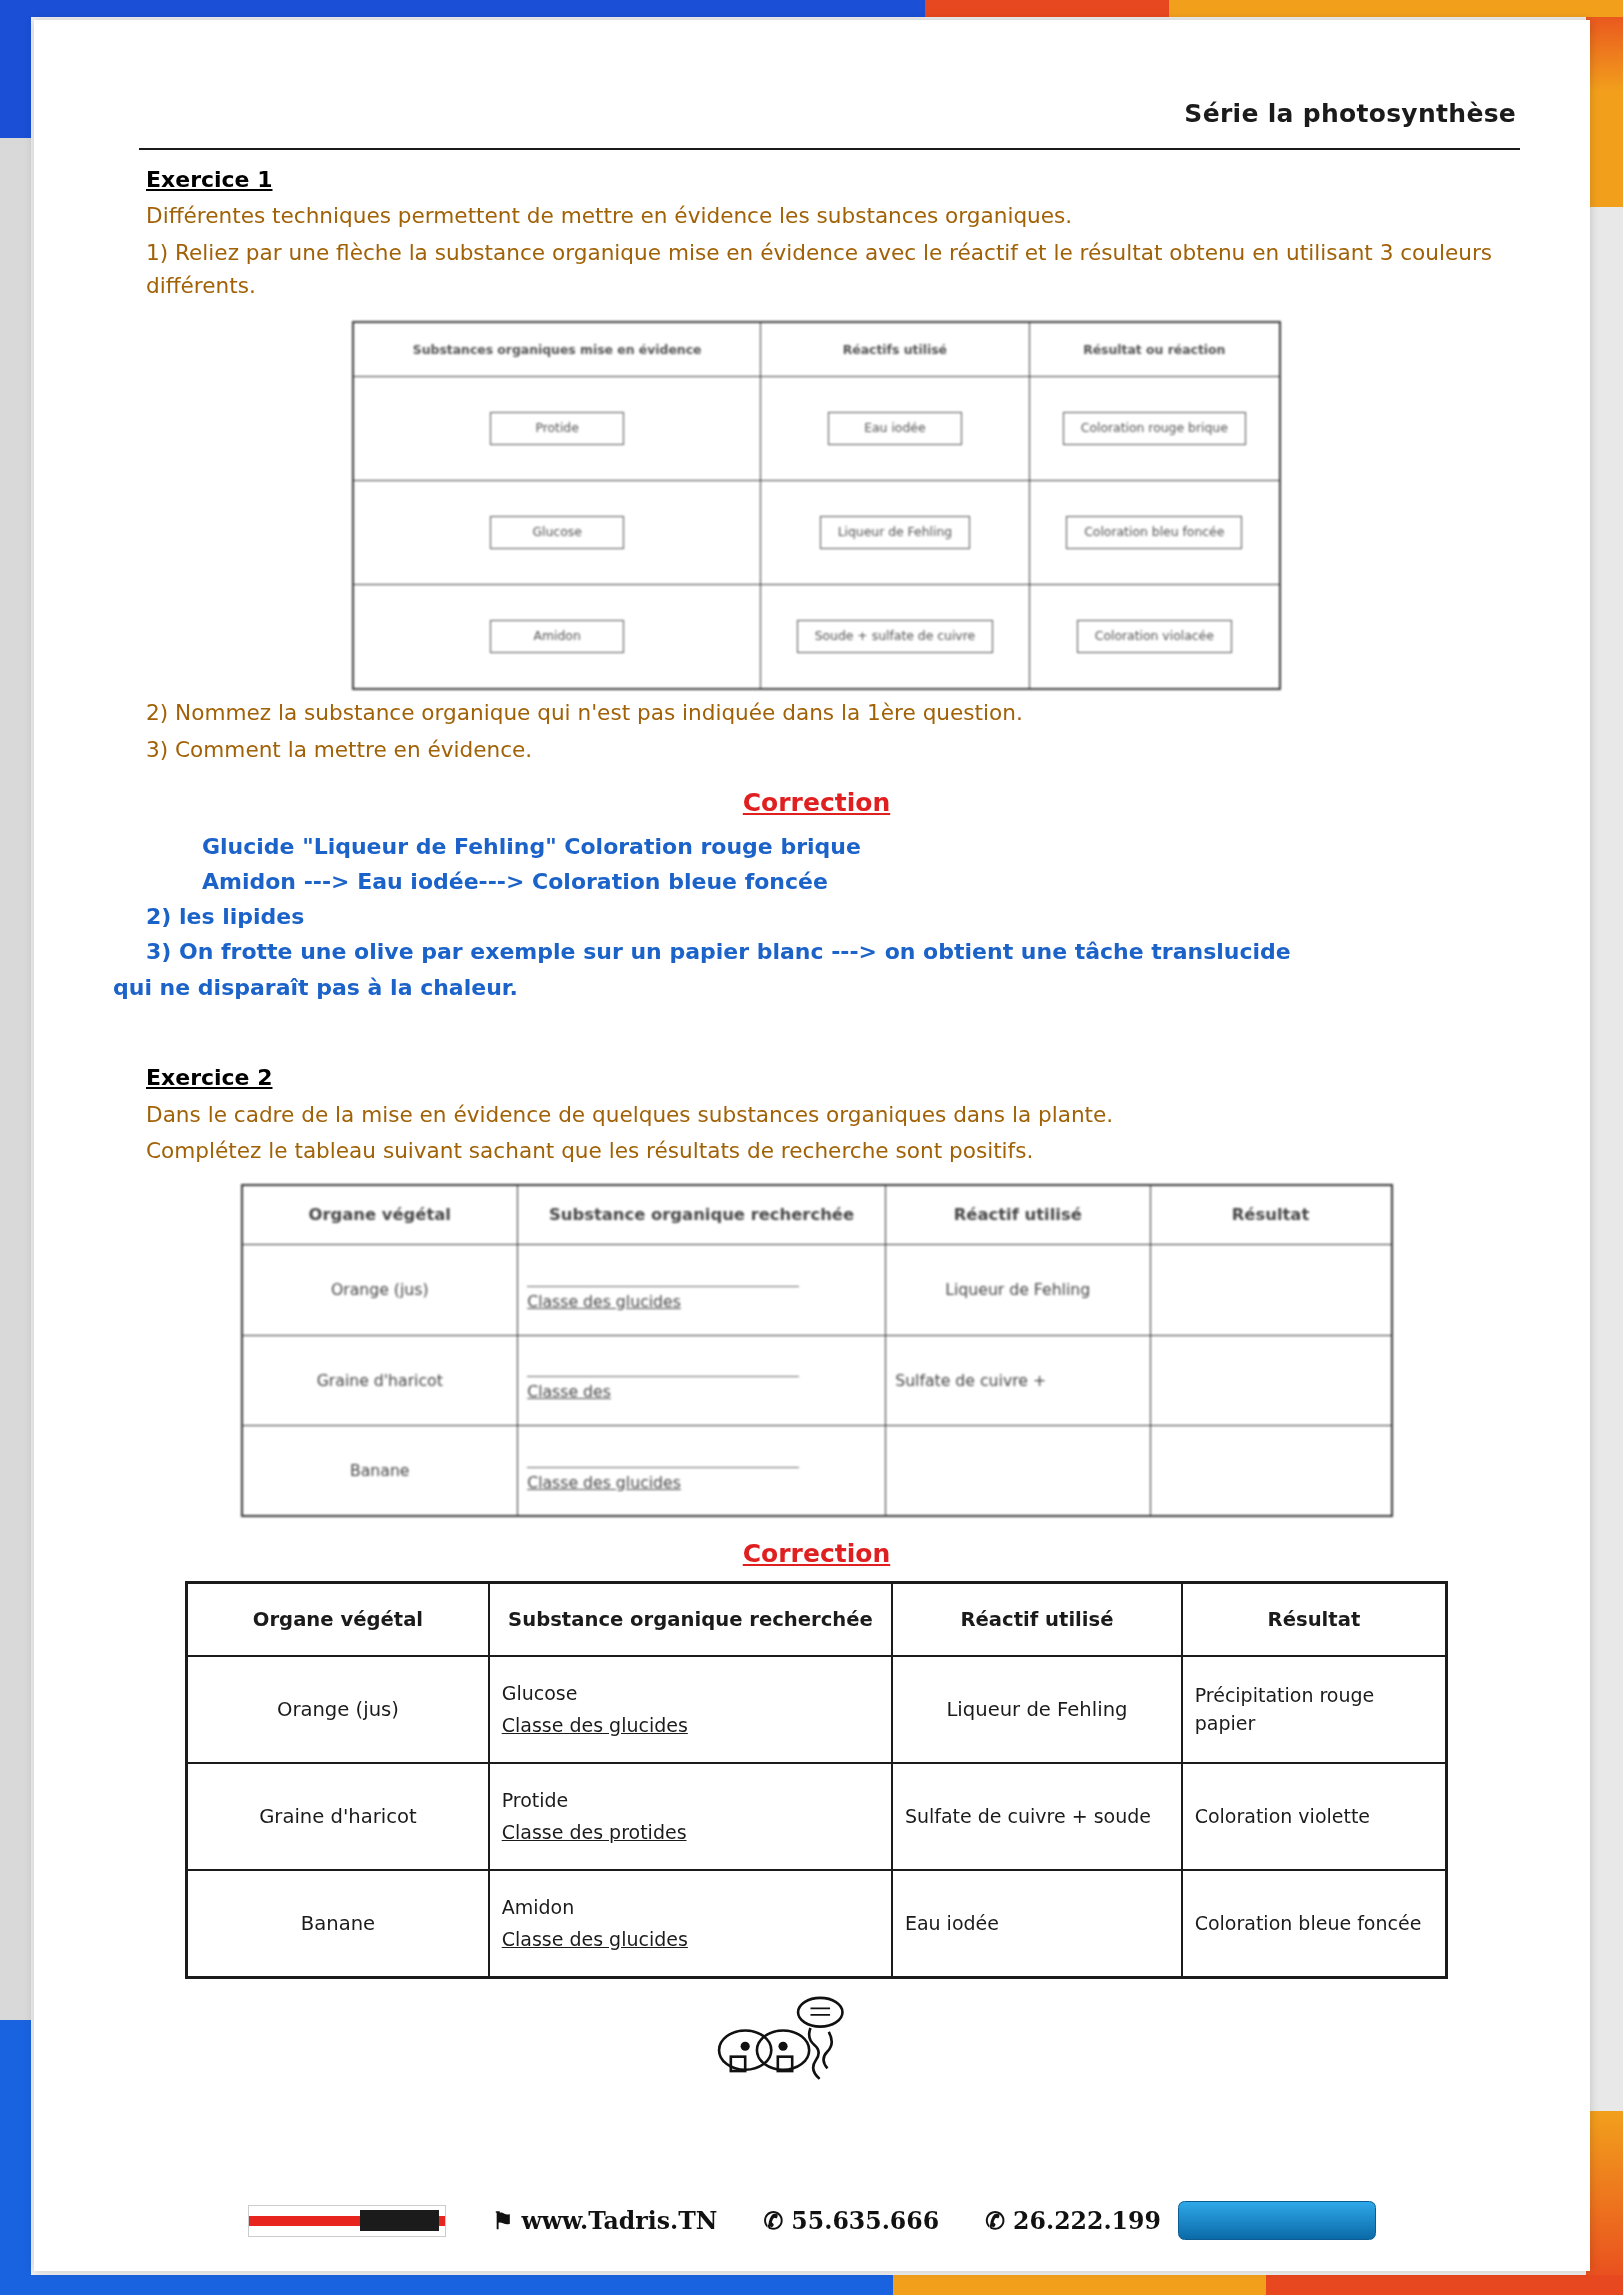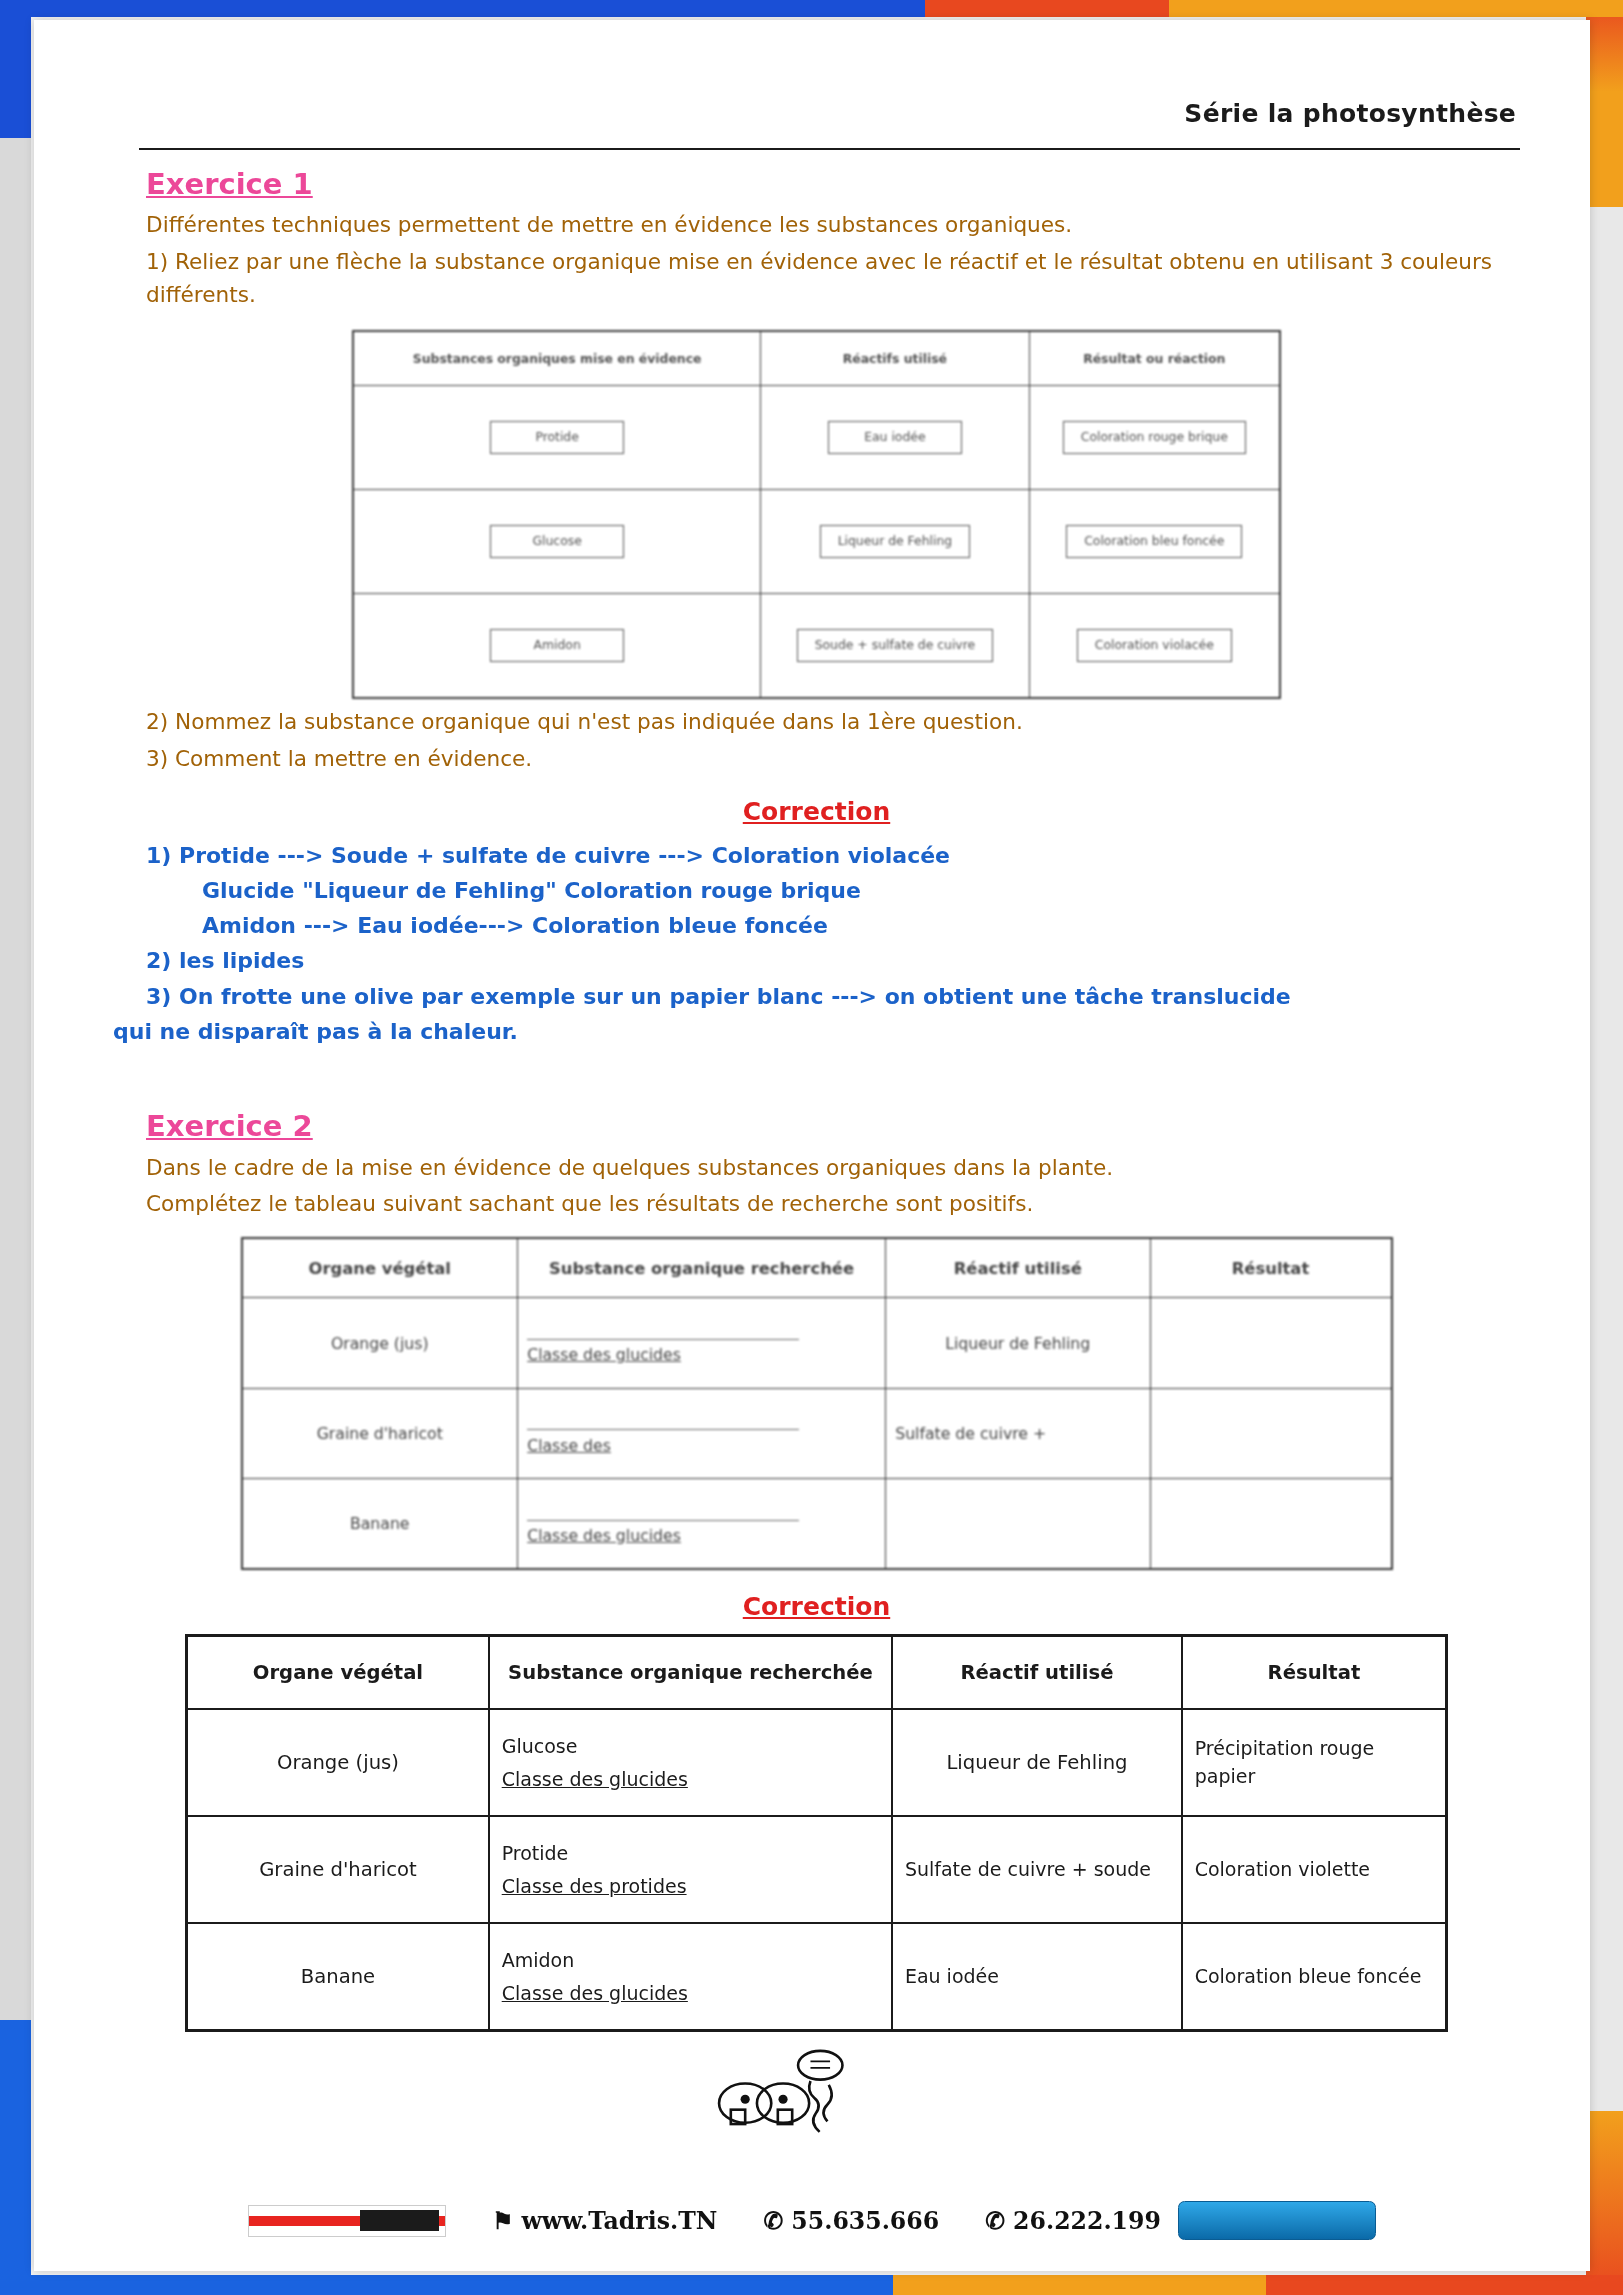"Exercice 1" .ex-head { color: #ec4899 -> #000000; font-size: 29px -> 22px }
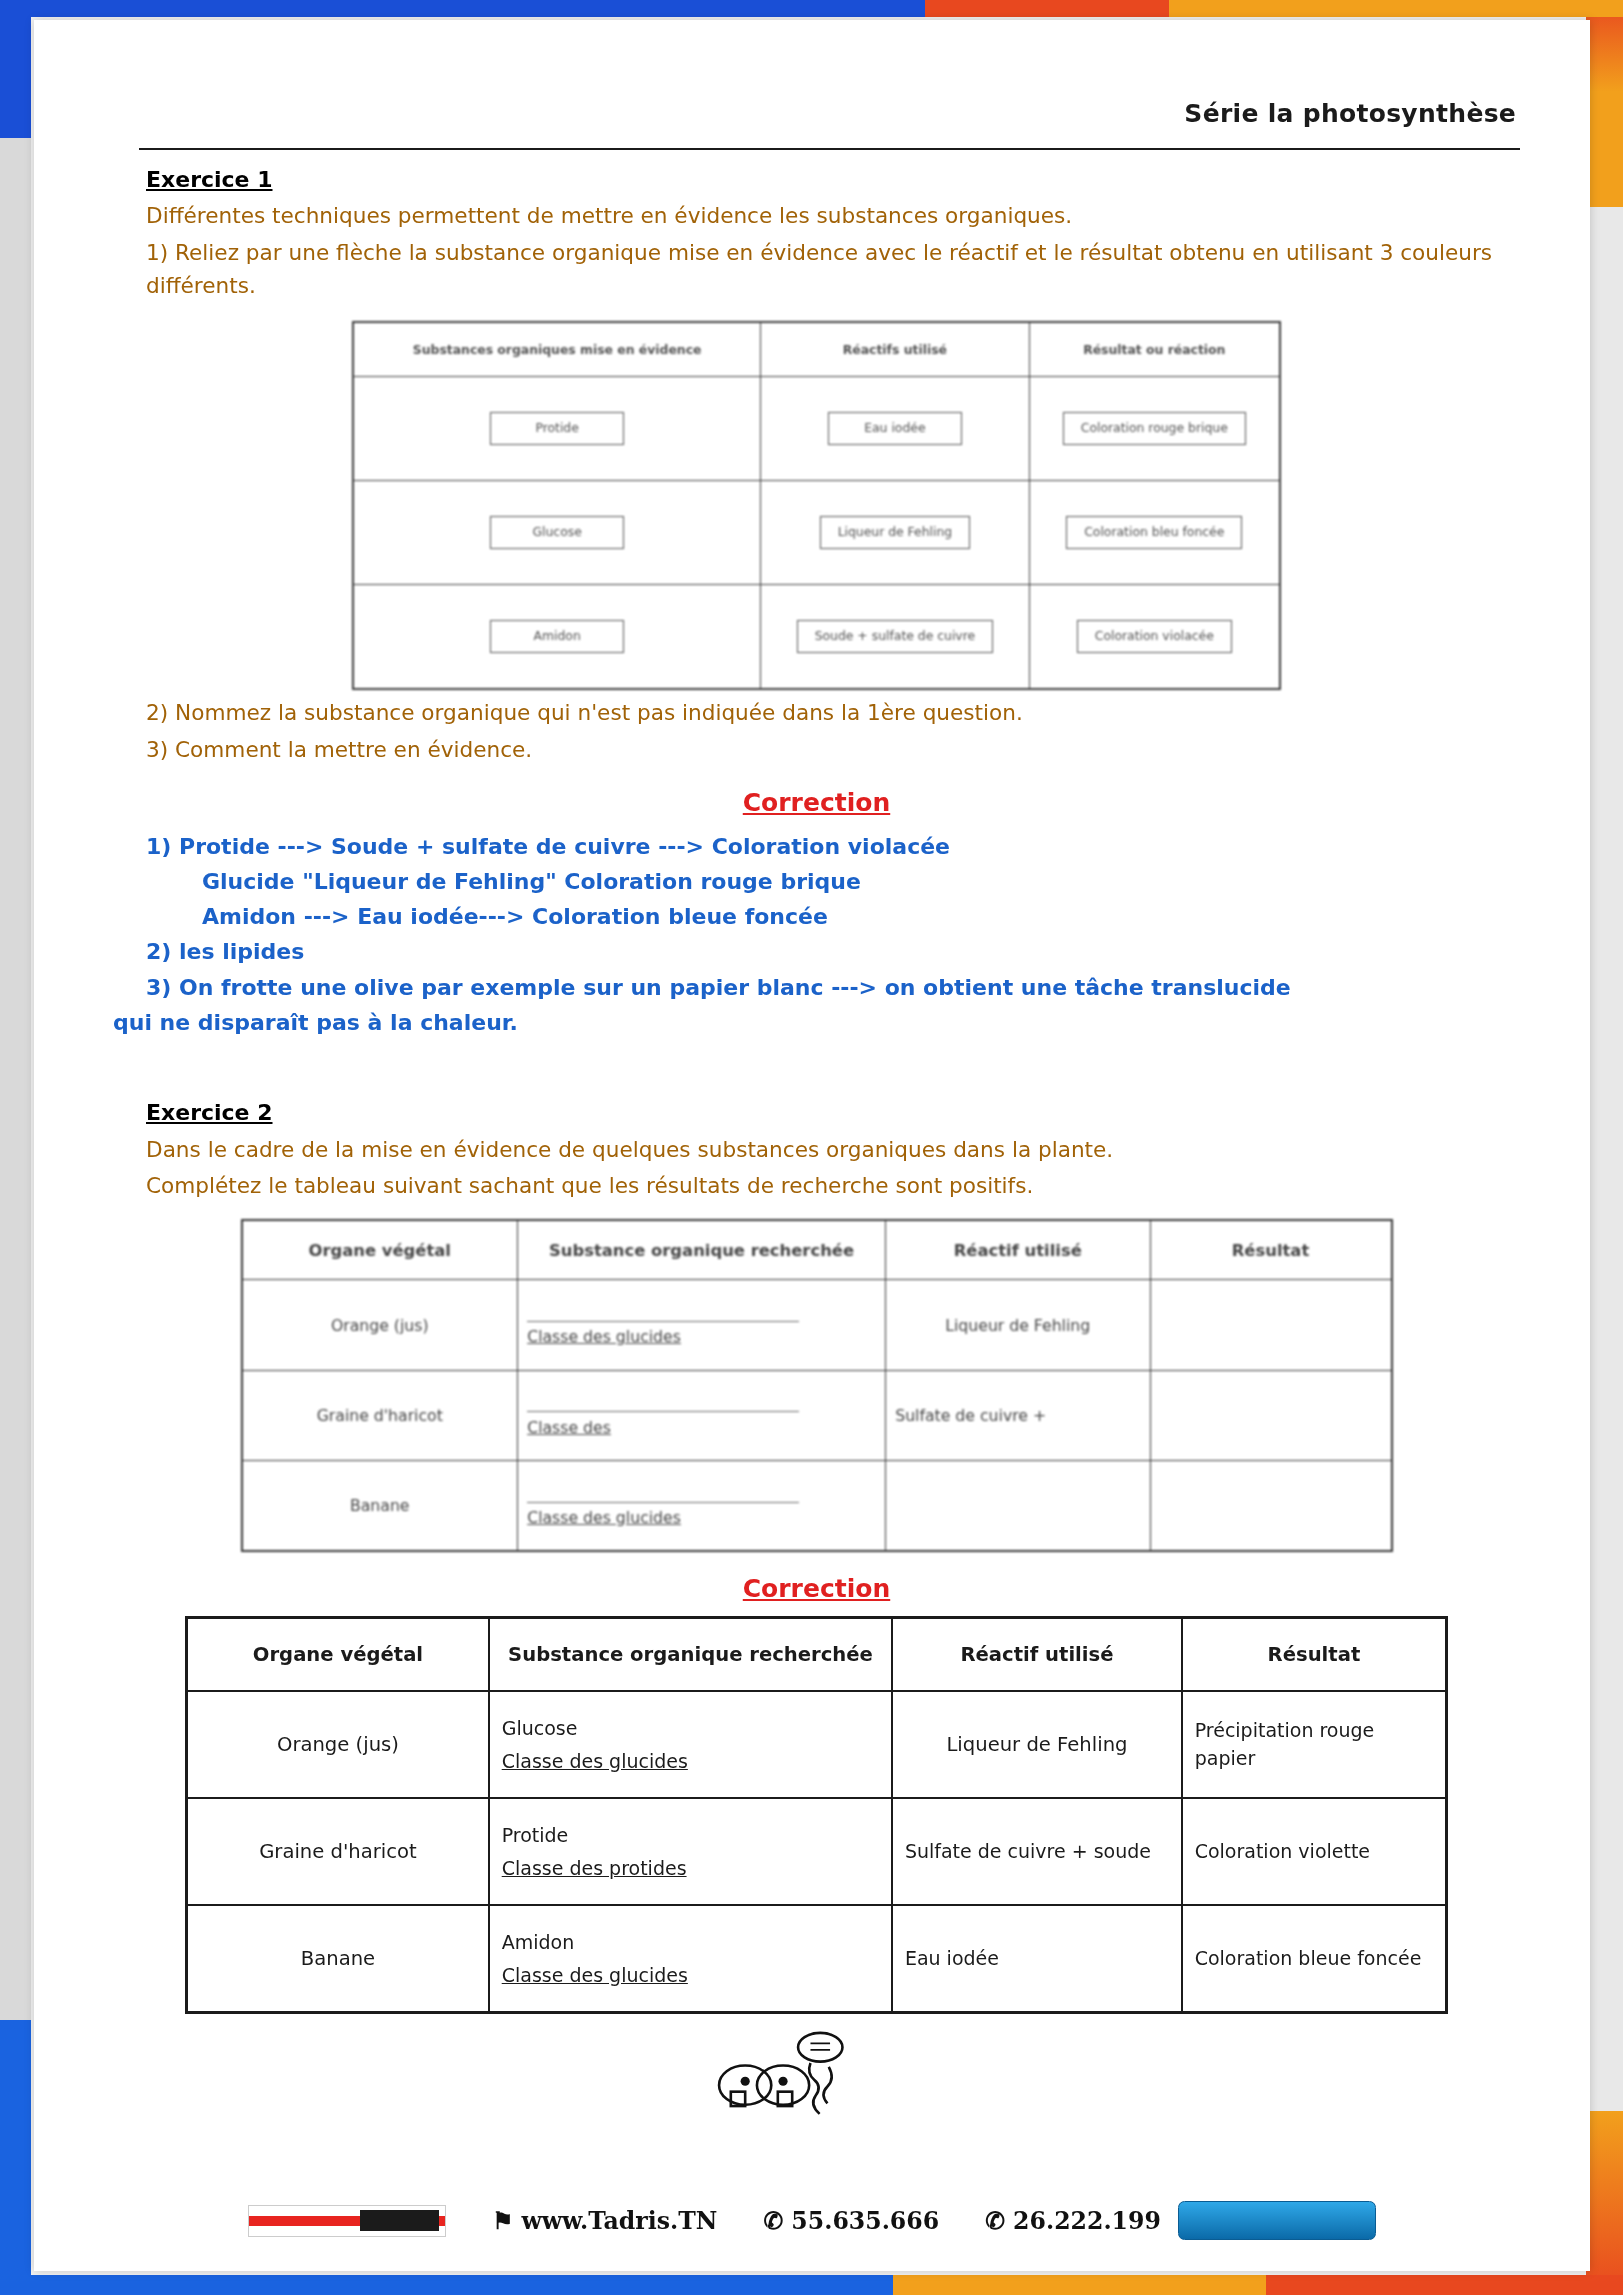"1) Protide ---> Soude +" div.corr-line { html: <div>1) Protide ---&gt; Soude + sulfate de cuivre ---&gt; Coloration violacée</div> -> none }
